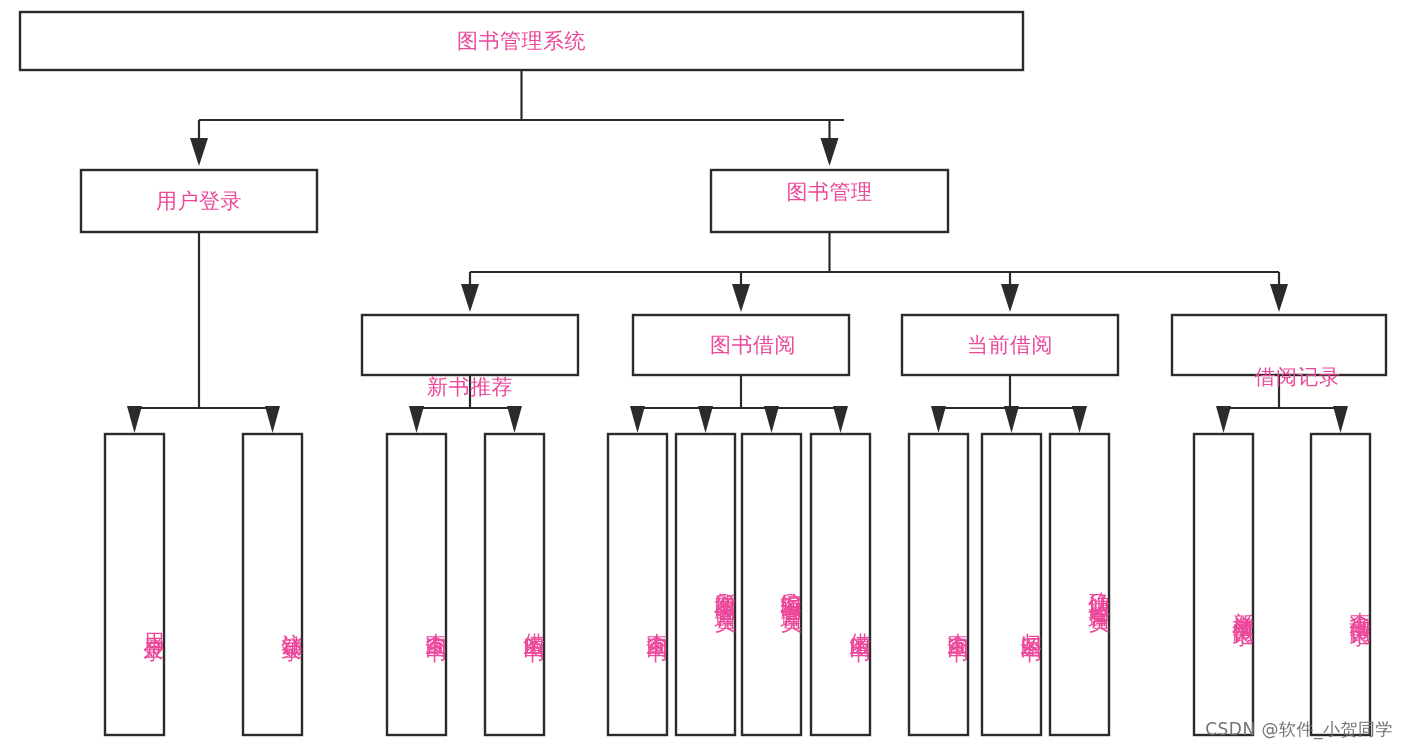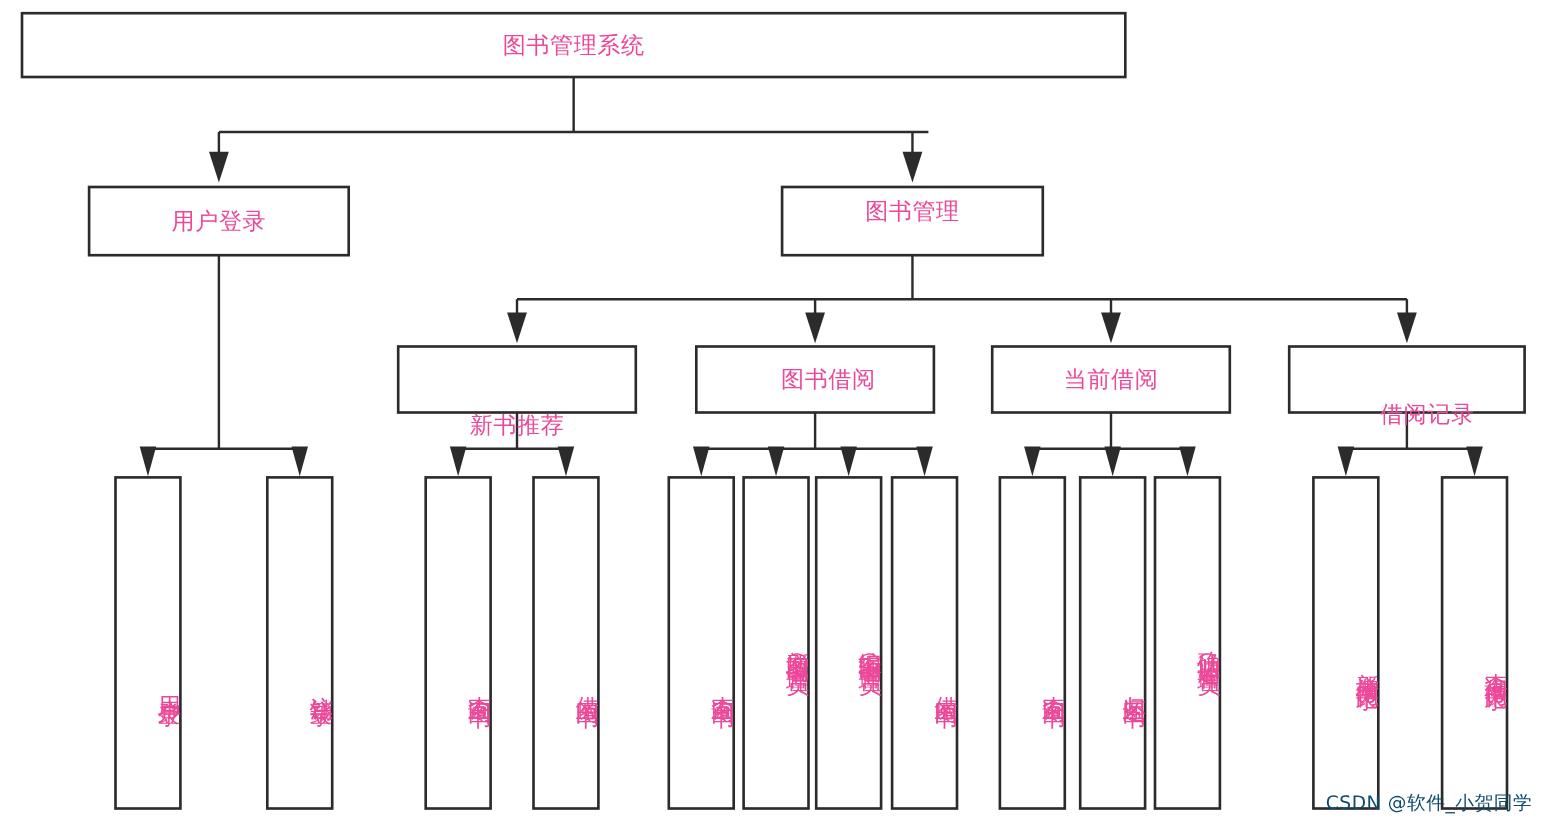"CSDN @软件_小贺同学" #watermark { color: #0c4a6e -> #737373 }
